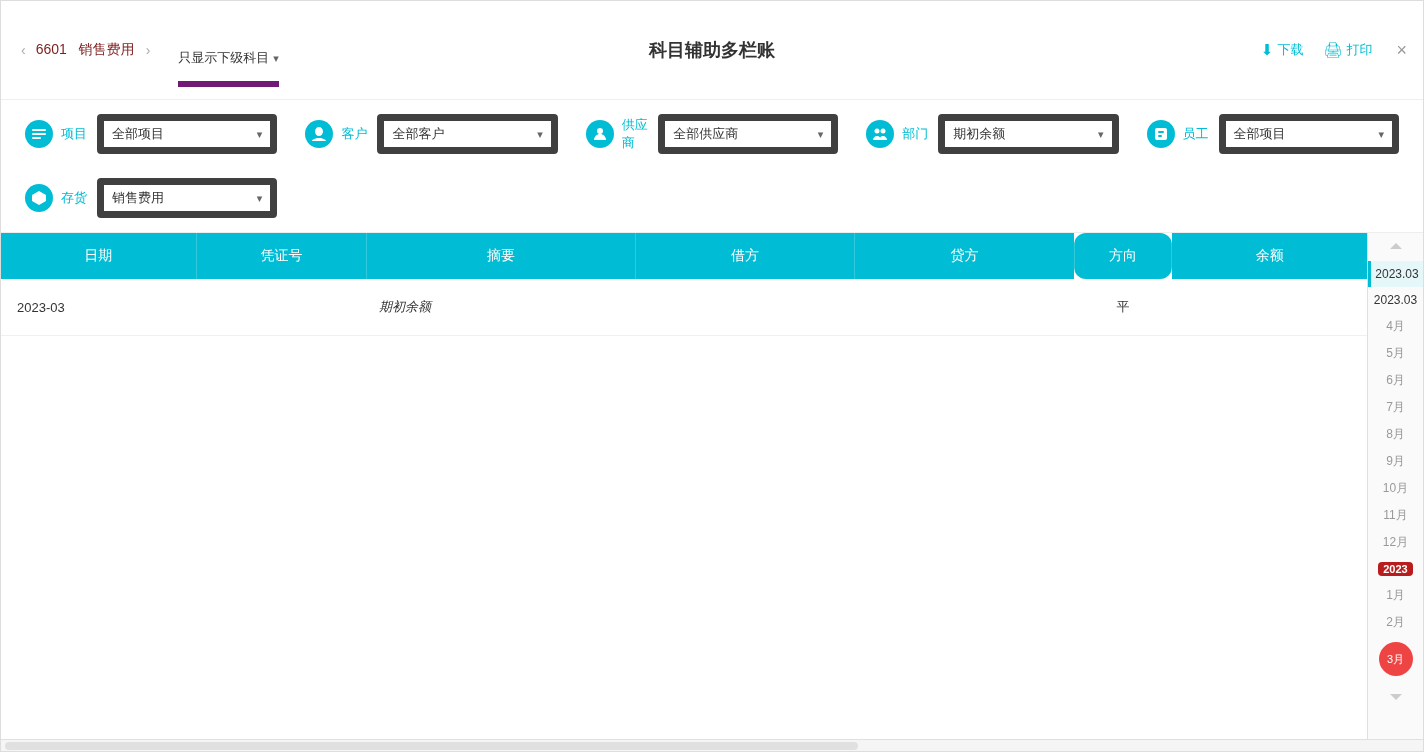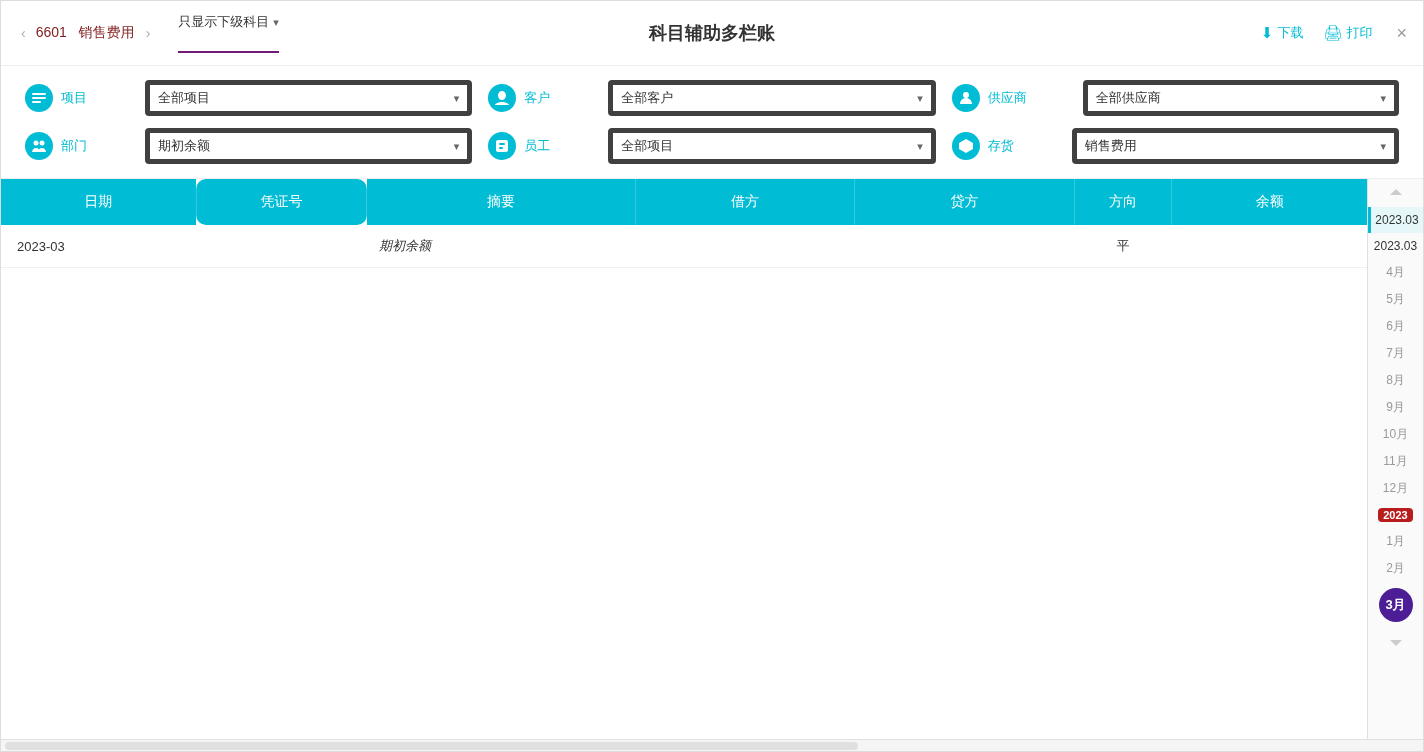"只显示下级科目" .show-sub-select { border-bottom: 2px solid #701a75 -> 6px solid #701a75; margin-top: none -> 36px; padding-bottom: 20px -> 14px }
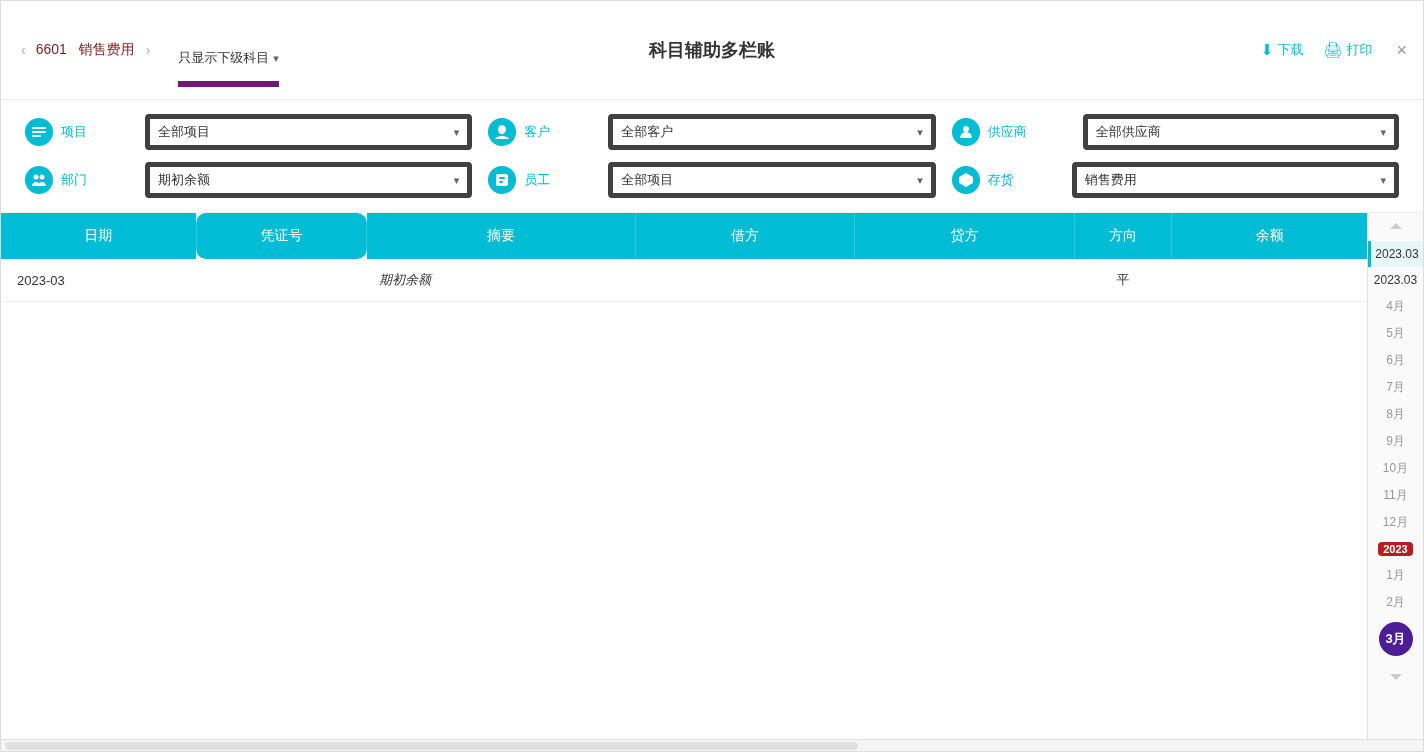"项目" .filter-bar { gap: 0 -> 12px; grid-template-columns: 1fr 1fr 1fr -> 1fr 1fr 1fr 1fr 1fr }
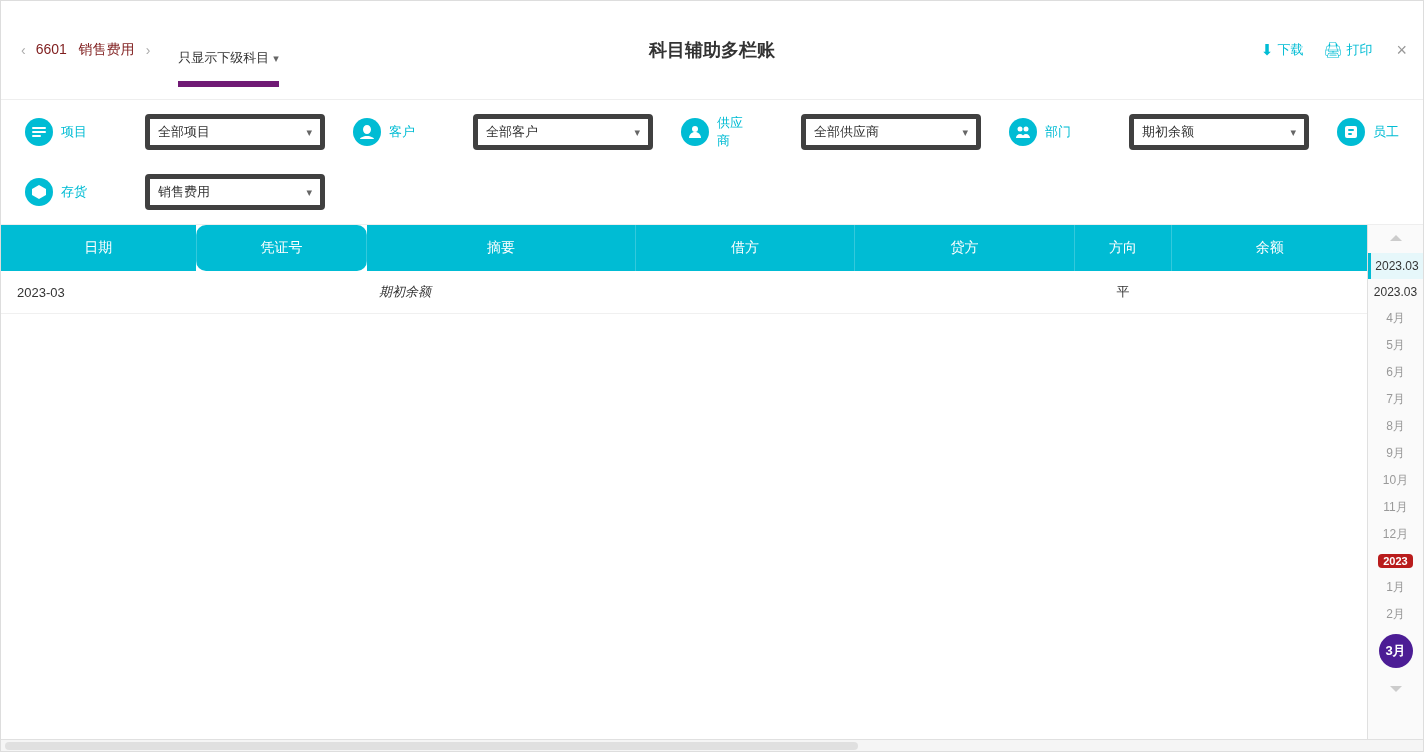"全部项目" .filter-select { border: 5px solid #404040 -> 7px solid #404040; margin-left: 48px -> none }
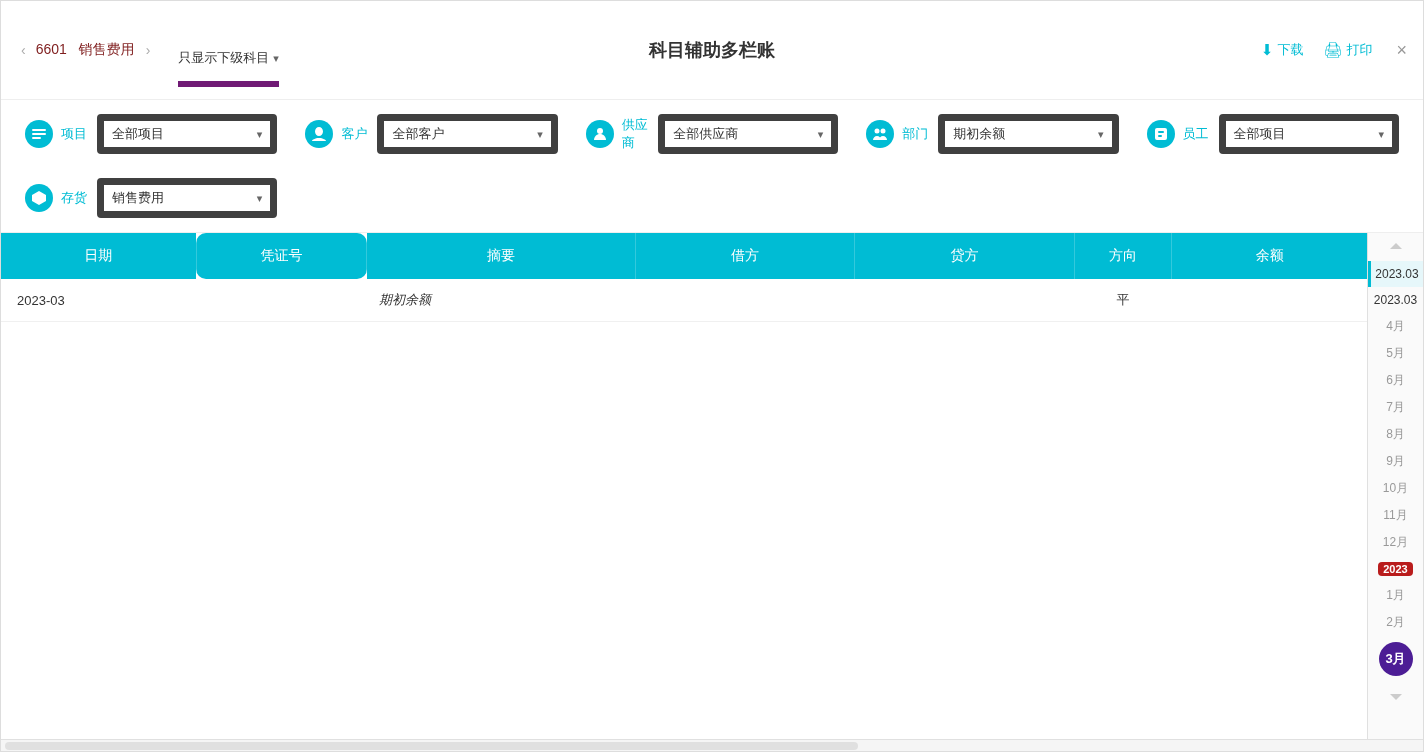"凭证号" .col-voucher { border-radius: 10px -> none }
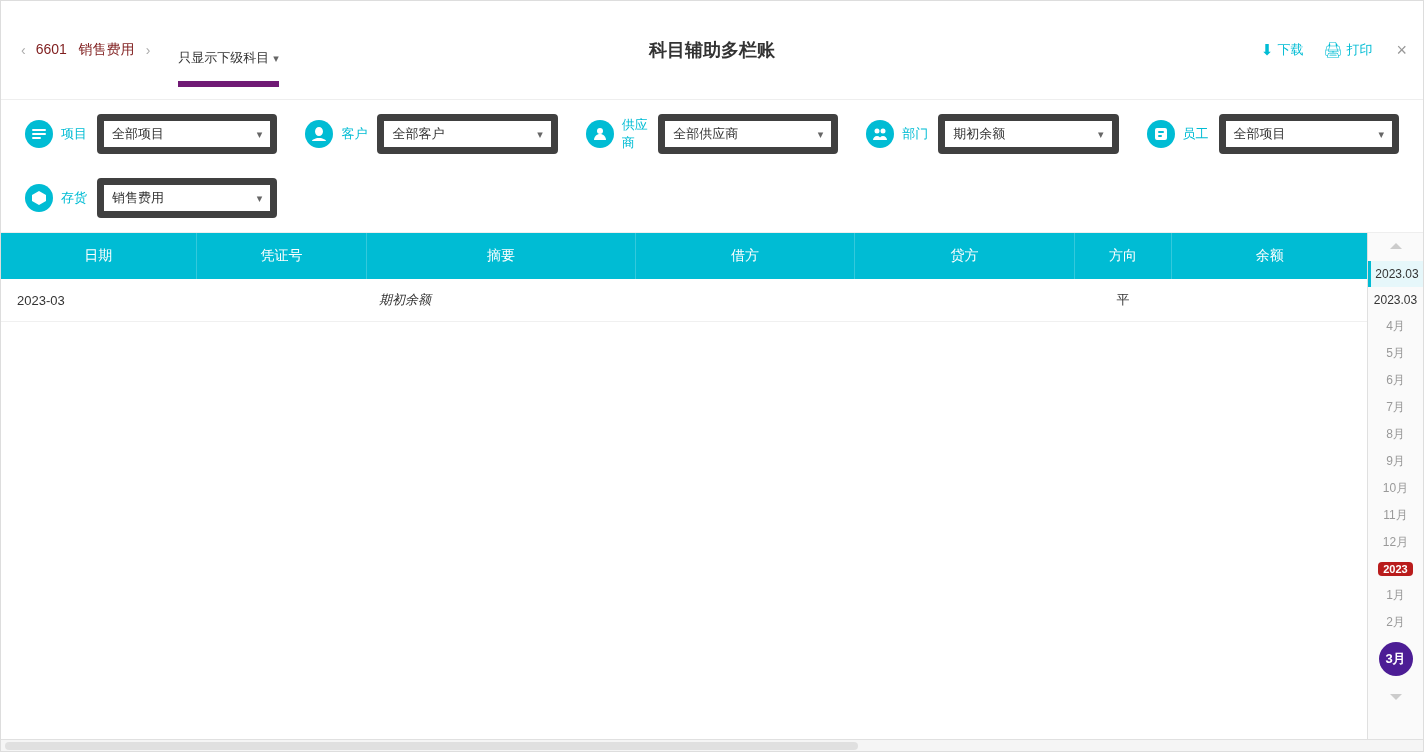"方向" .col-direction { border-radius: none -> 12px }
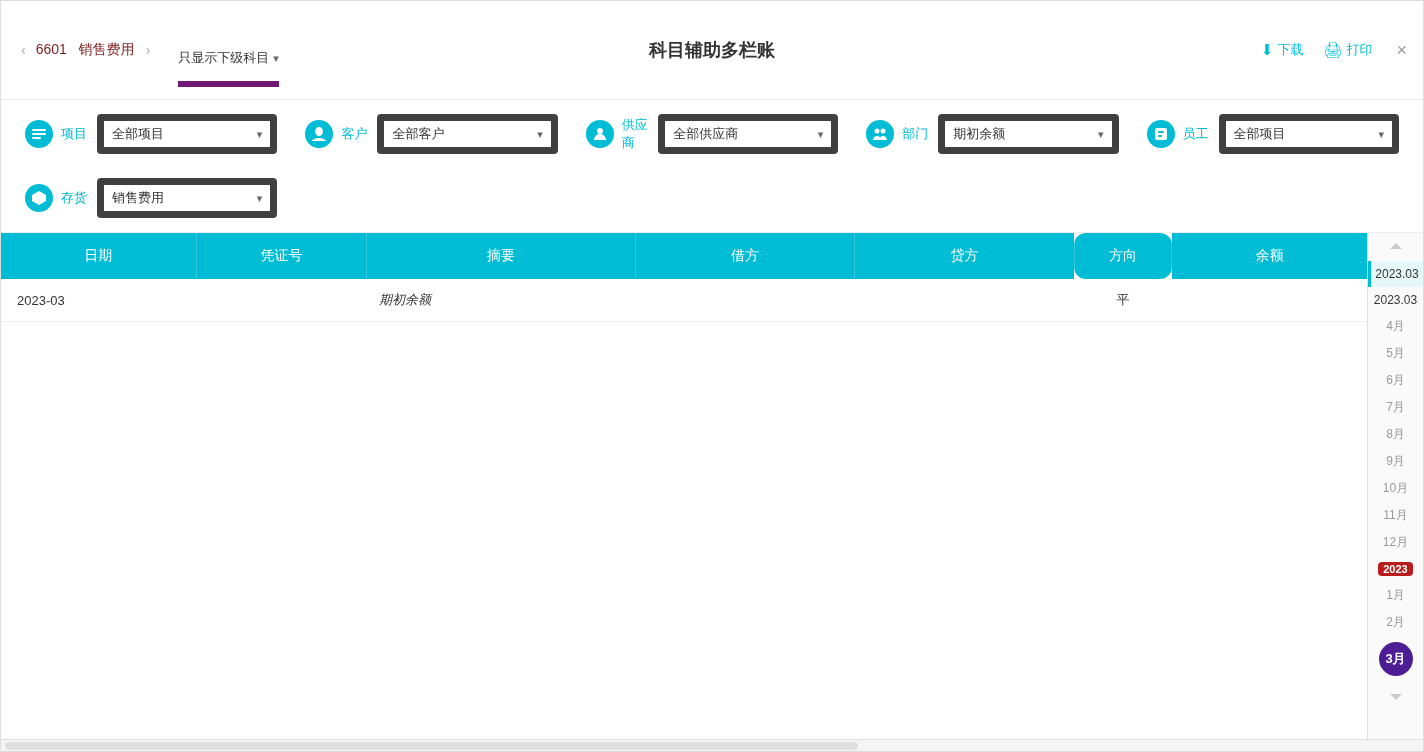"2023-03" tbody tr td { padding: 12px 12px -> 19px 12px }
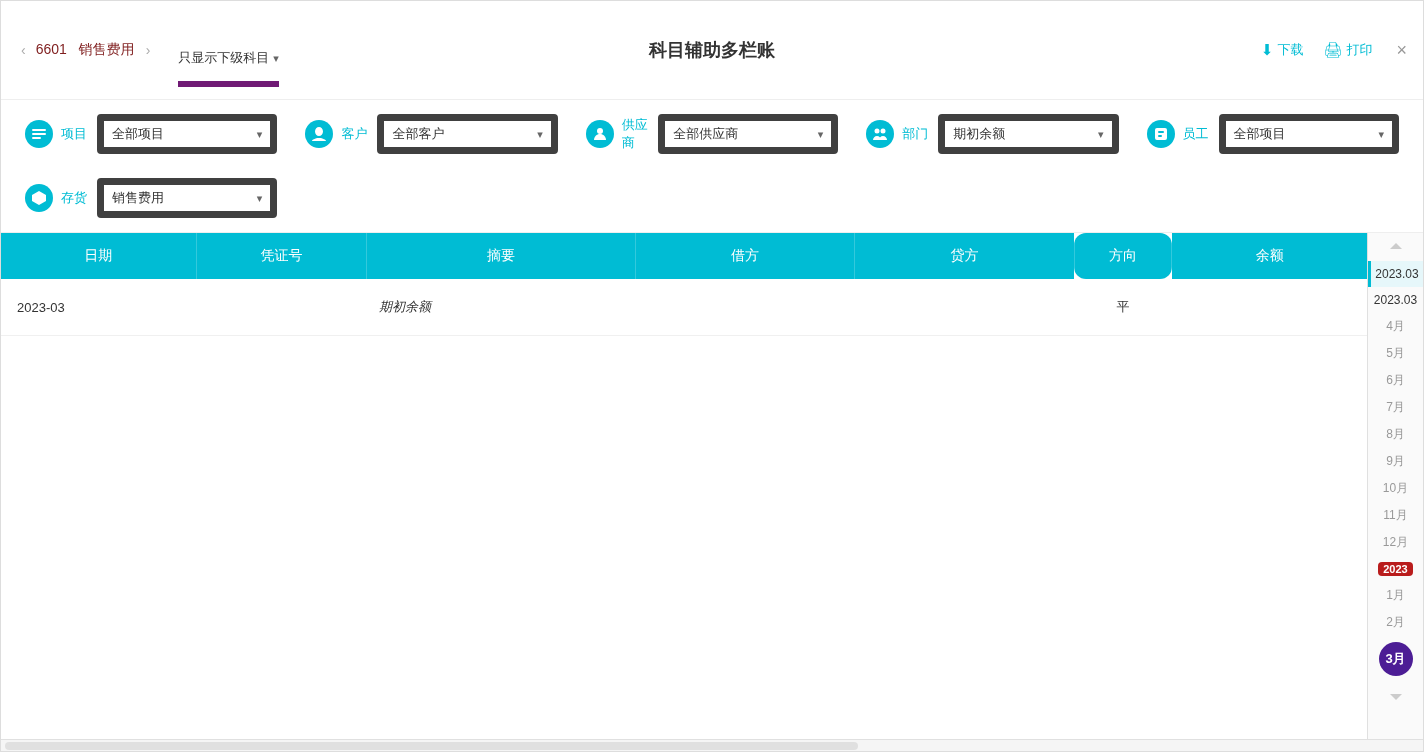"3月" .sidebar-month-active { background: #4c1d95 -> #ef4444; font-size: 13px -> 11px; font-weight: bold -> normal }
